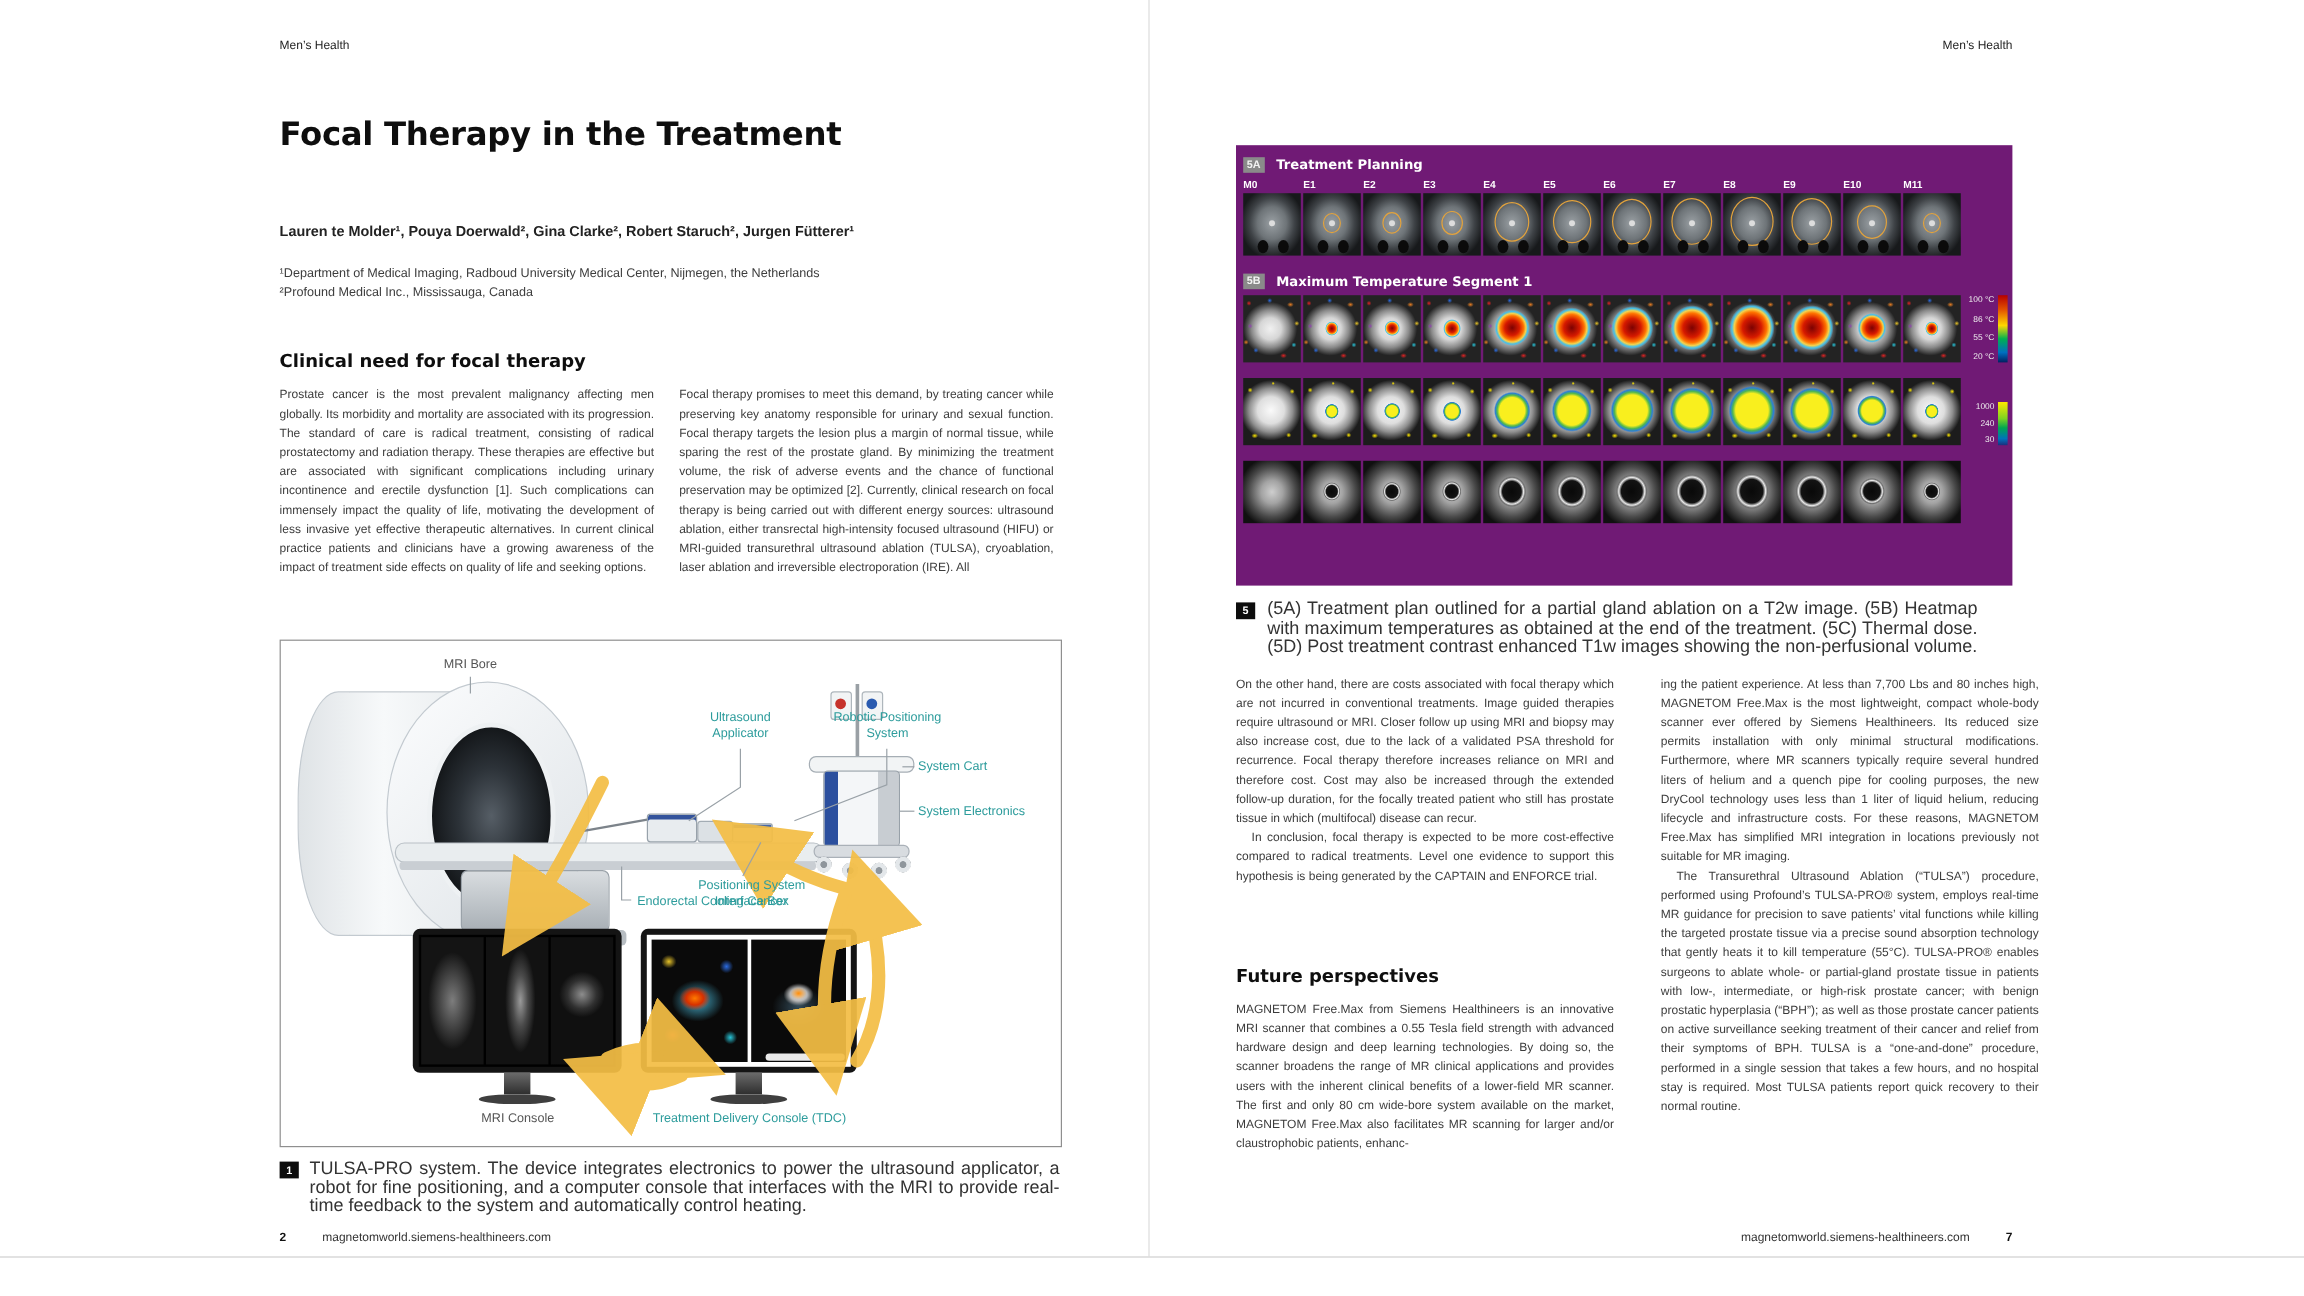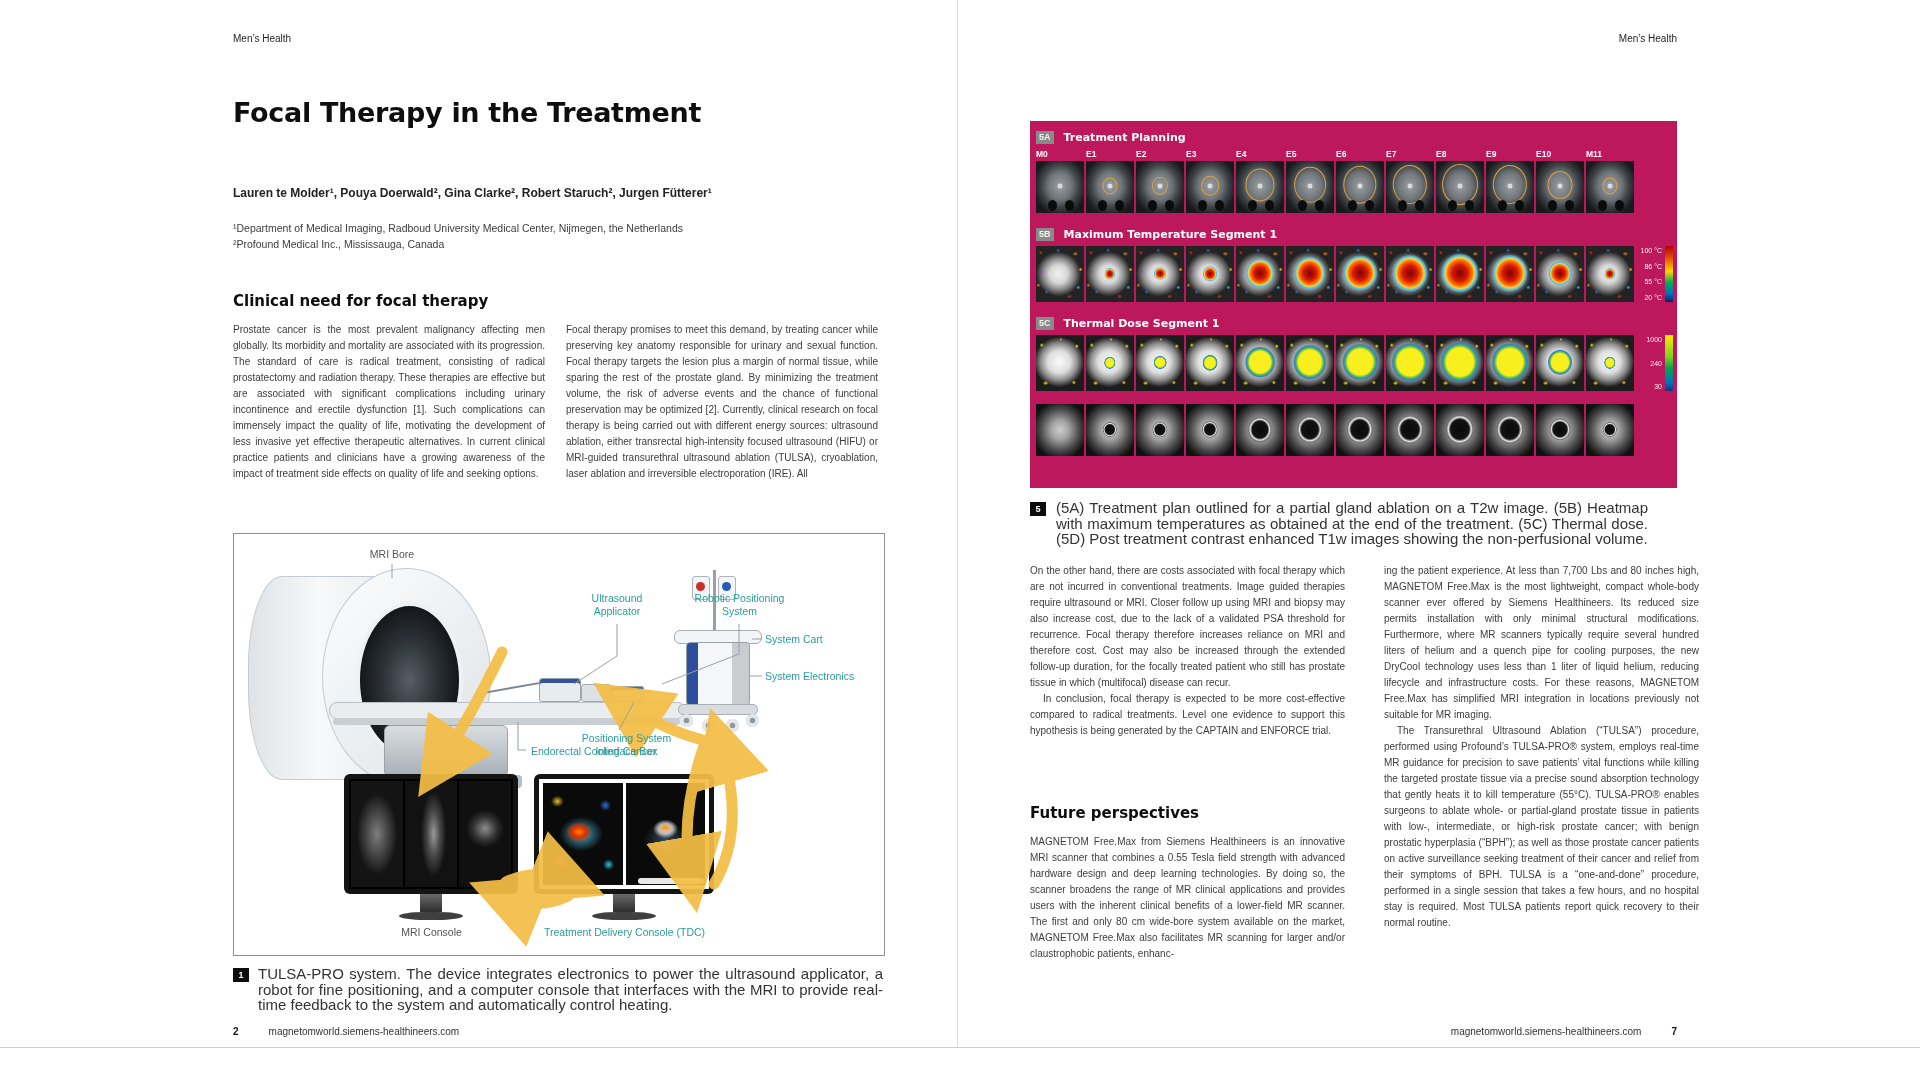"5A" .f5-box { background: #be185d -> #701a75 }
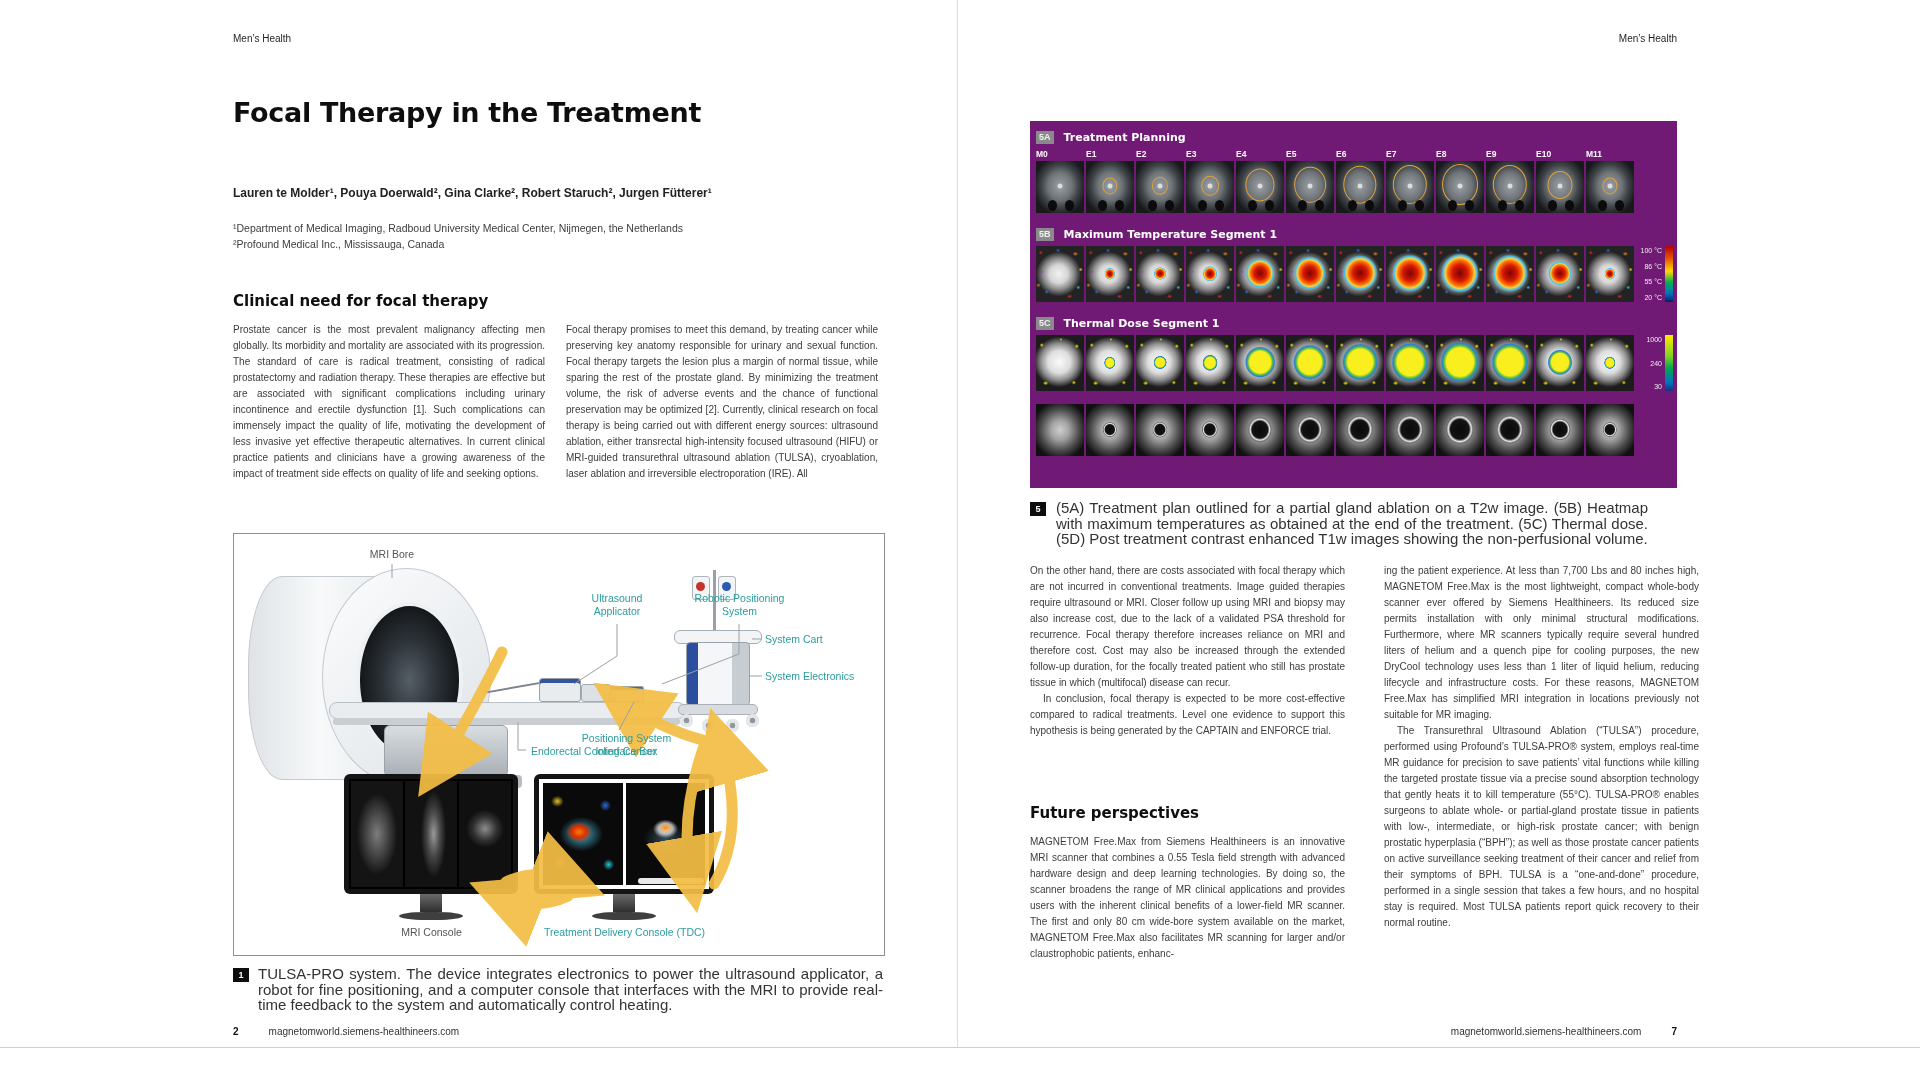"5C" div.f5-head { html: <div> <span>5C</span> <span>Thermal Dose Segment 1</span> </div> -> none }
